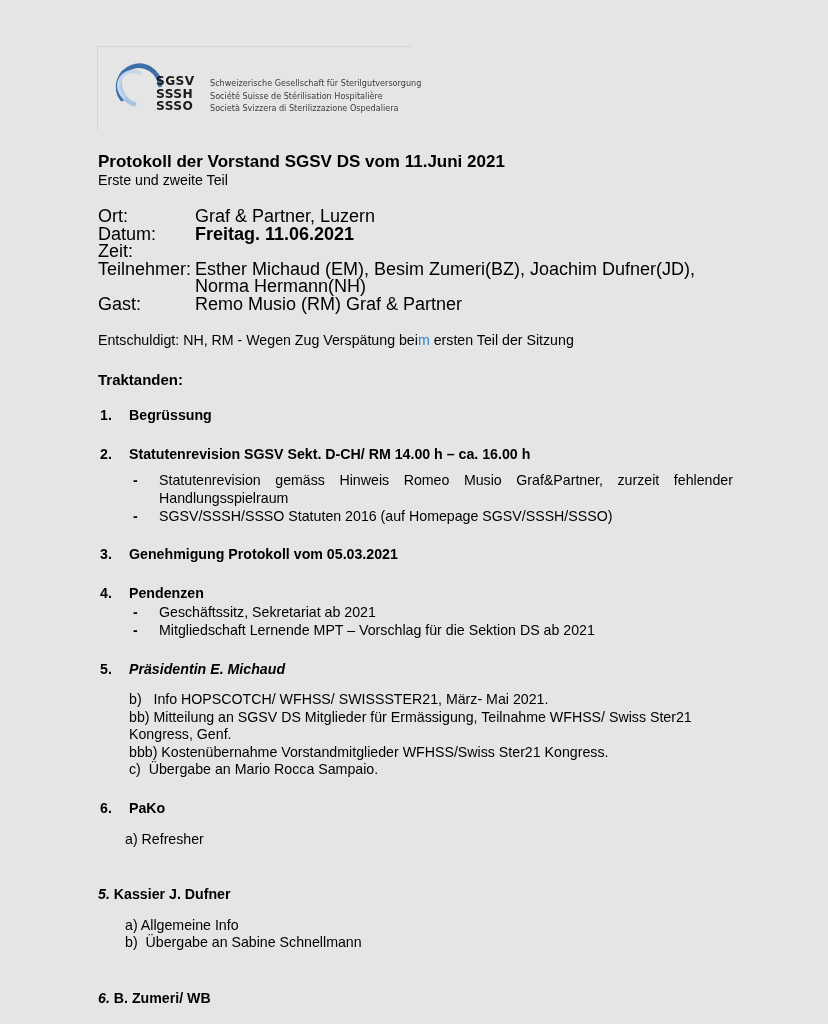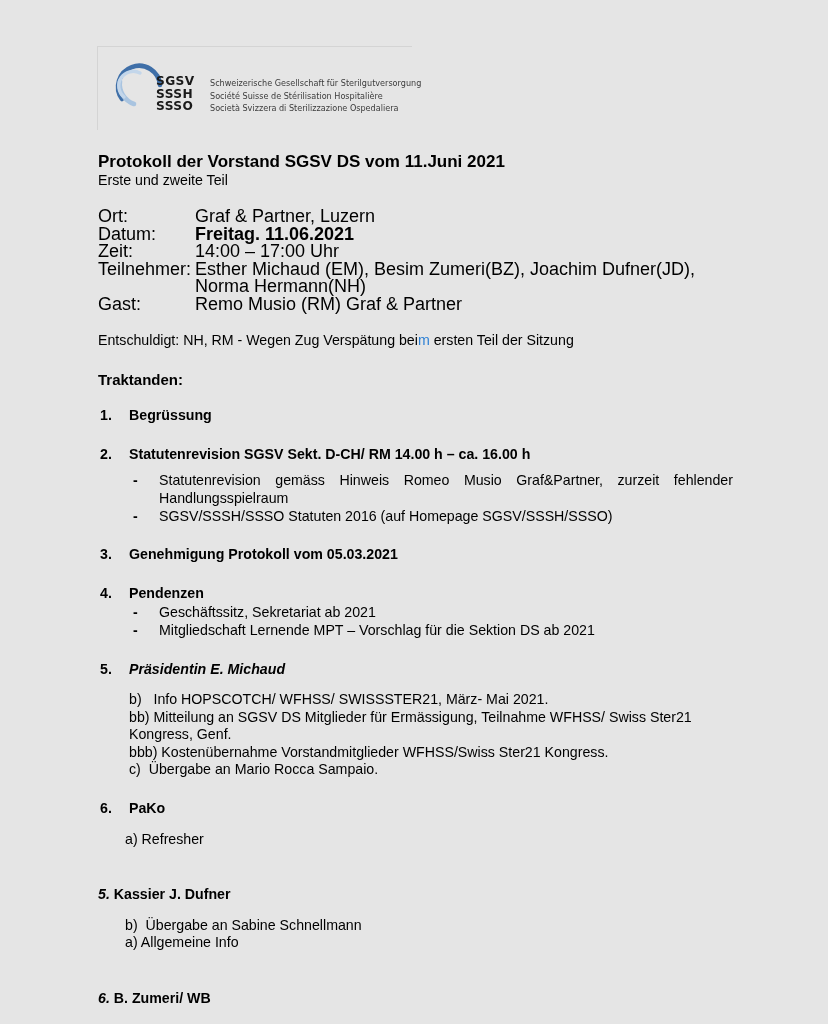"14:00 – 17:00 Uhr" div.meta-value { html: <div>14:00 – 17:00 Uhr</div> -> none }
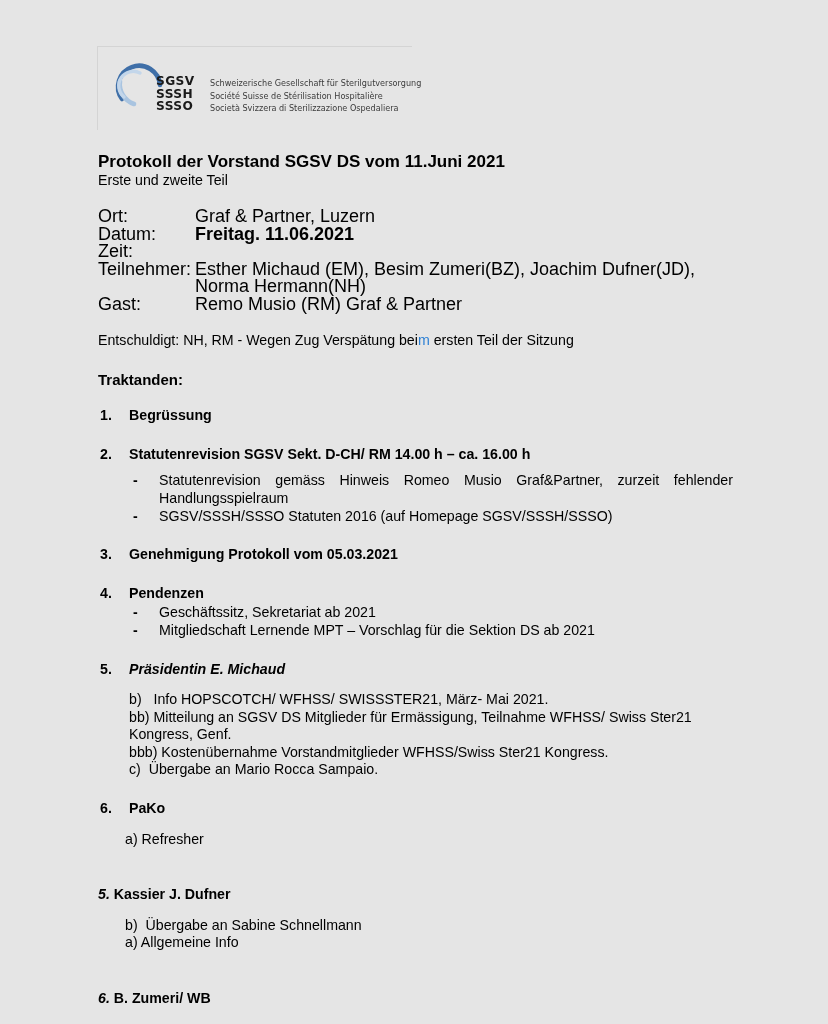"b) Übergabe an Sabine Schnellmann" div.letter-line { order: before "a) Allgemeine Info" -> after "a) Allgemeine Info" }
